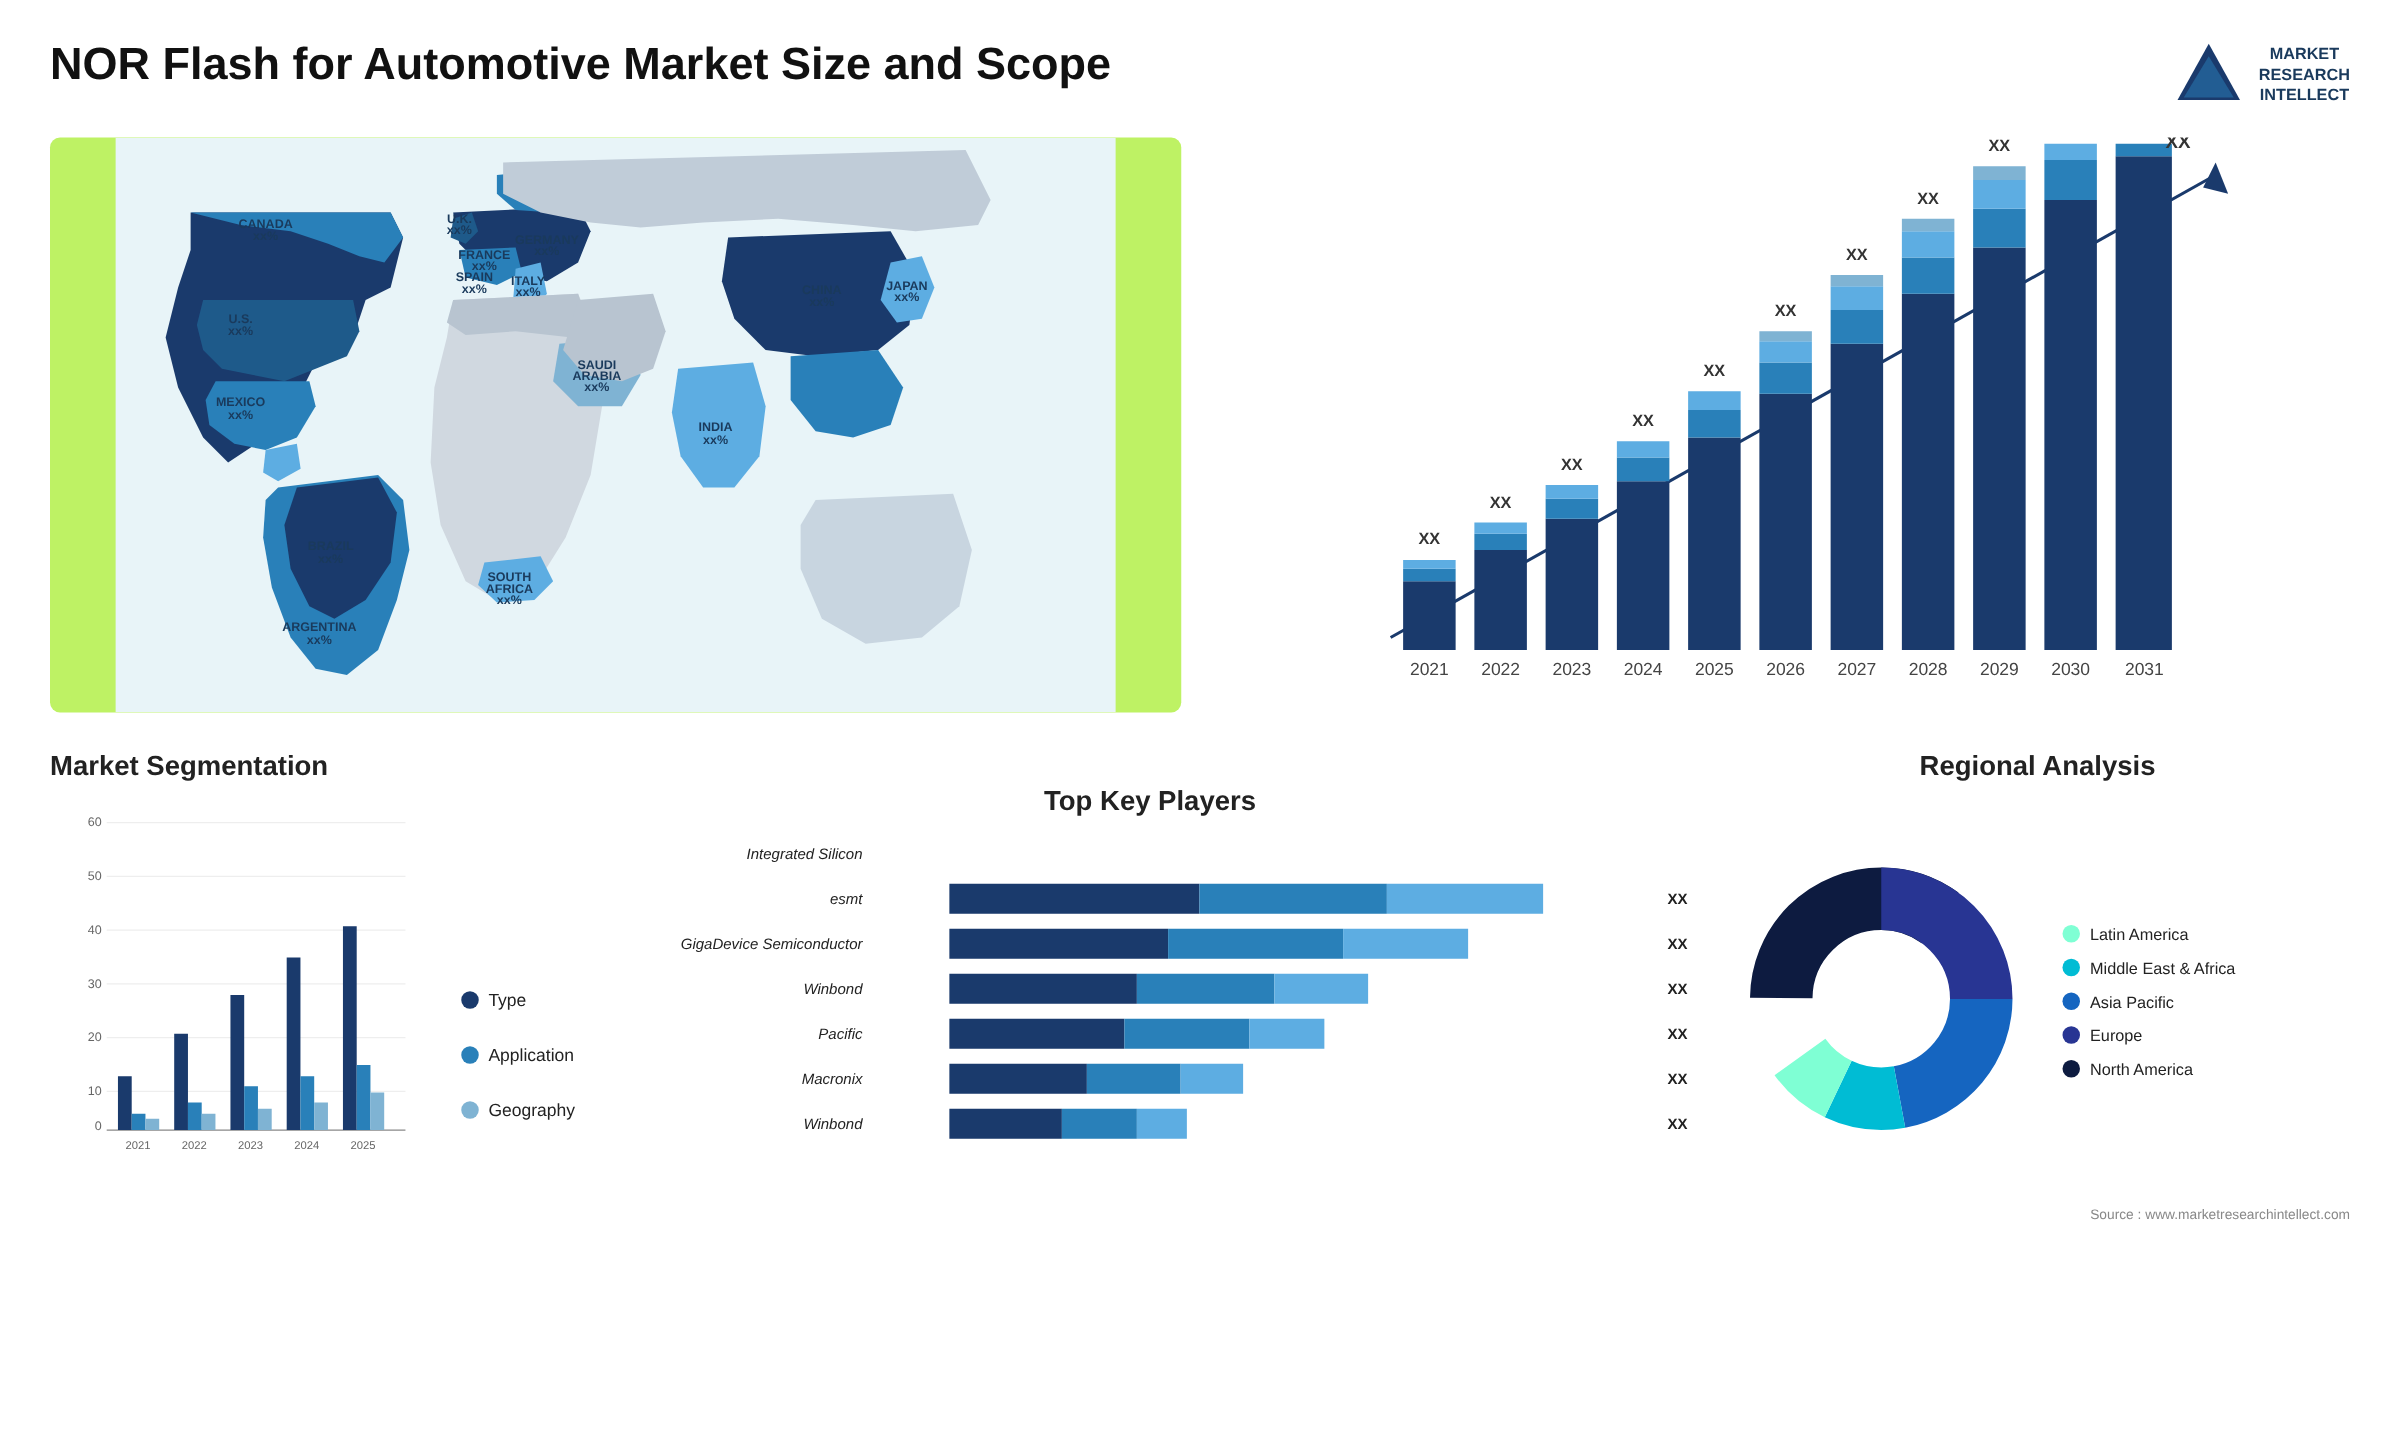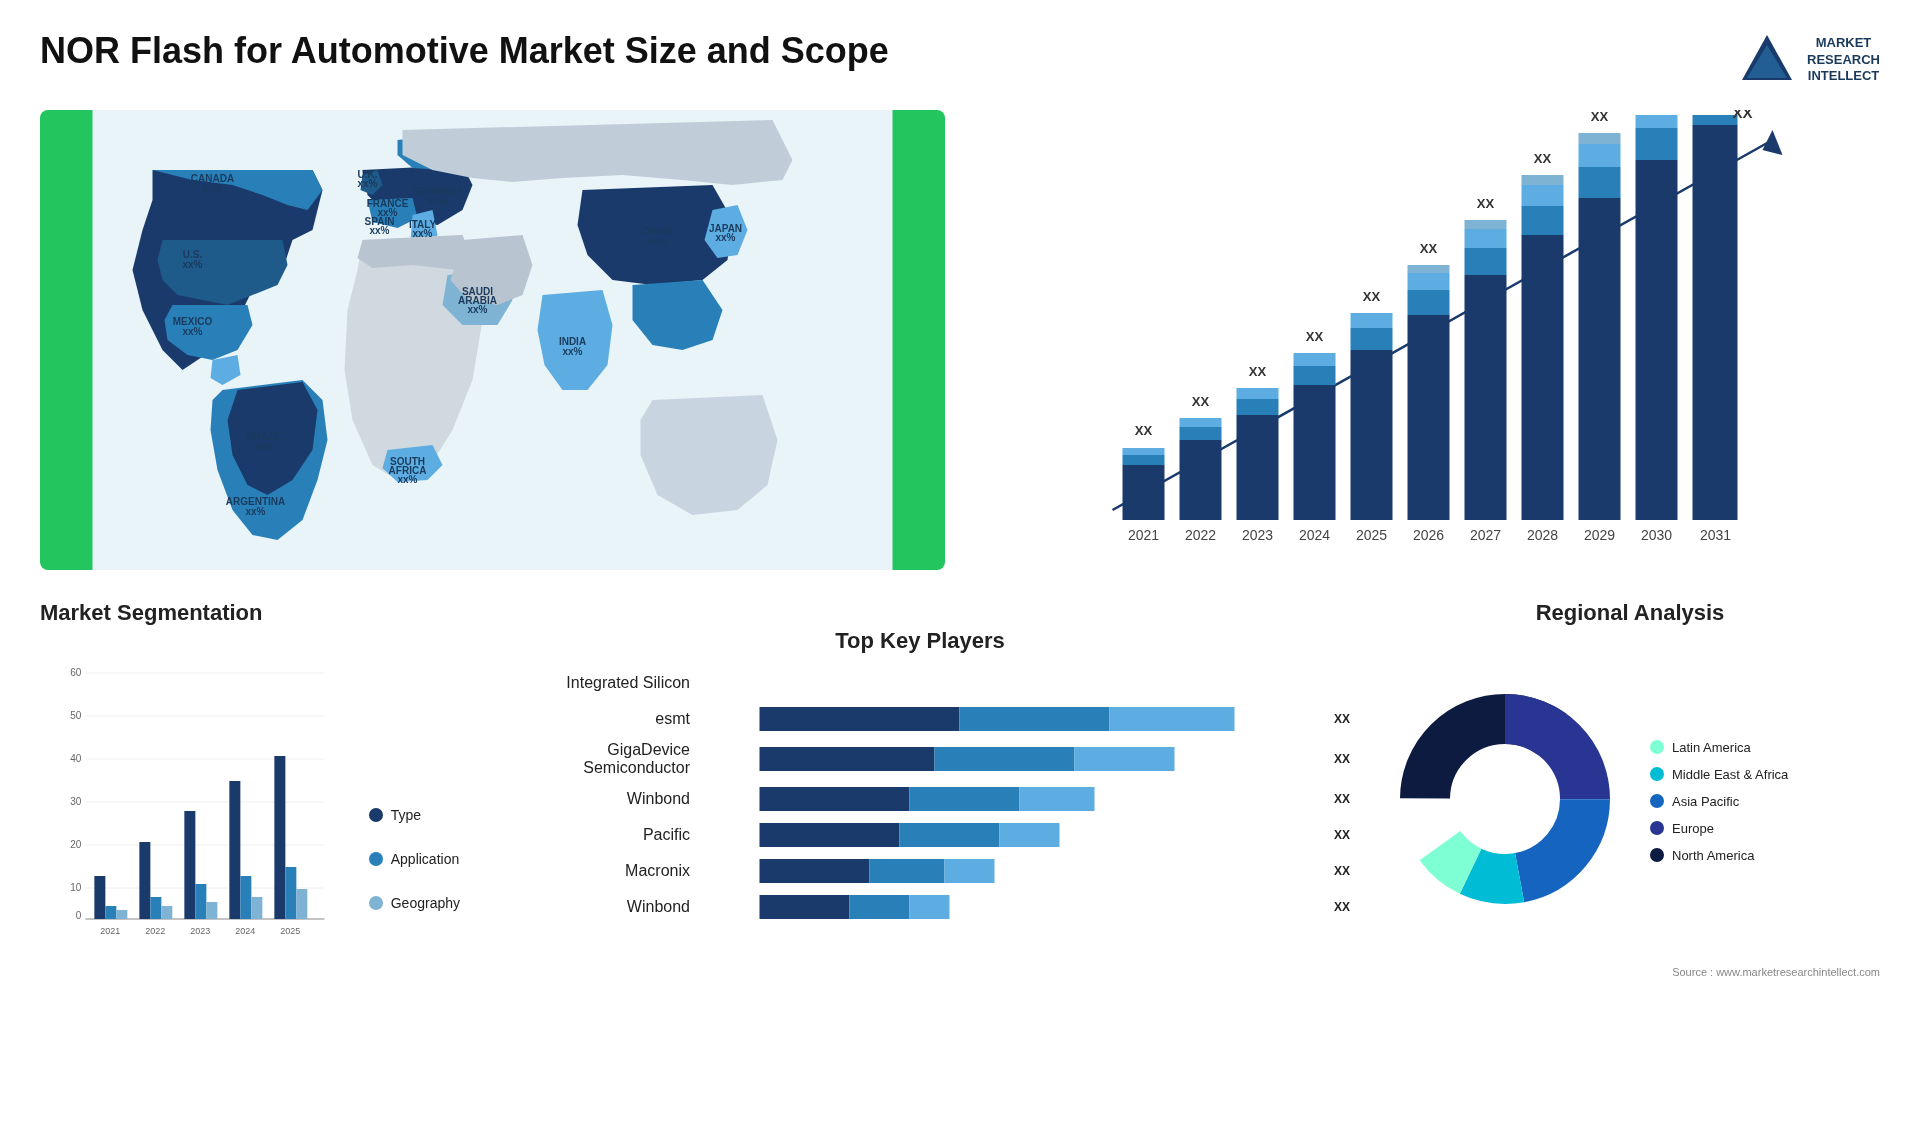"CANADA" .map-section { background: #22c55e -> #bef264 }
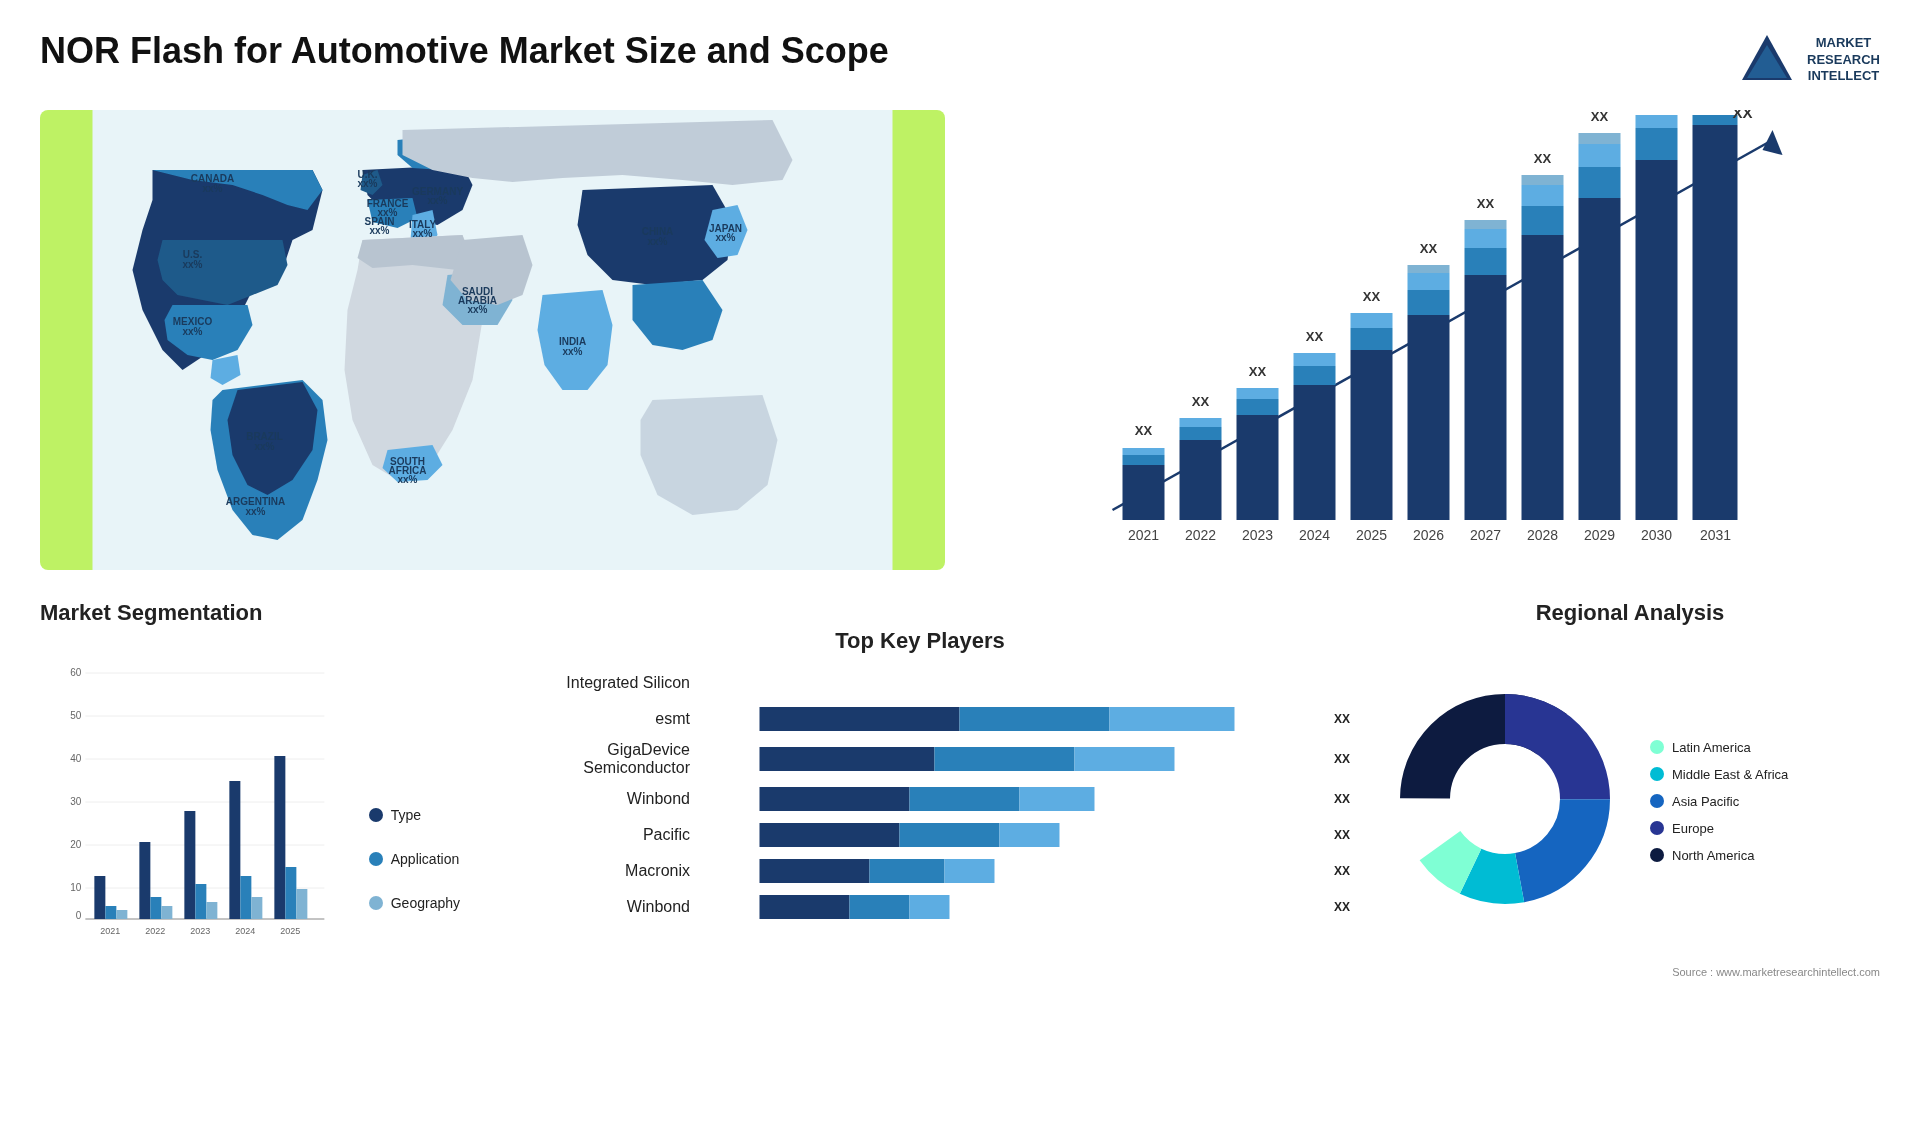"Market Segmentation" .segmentation-section h3 { margin-bottom: 15px -> none }
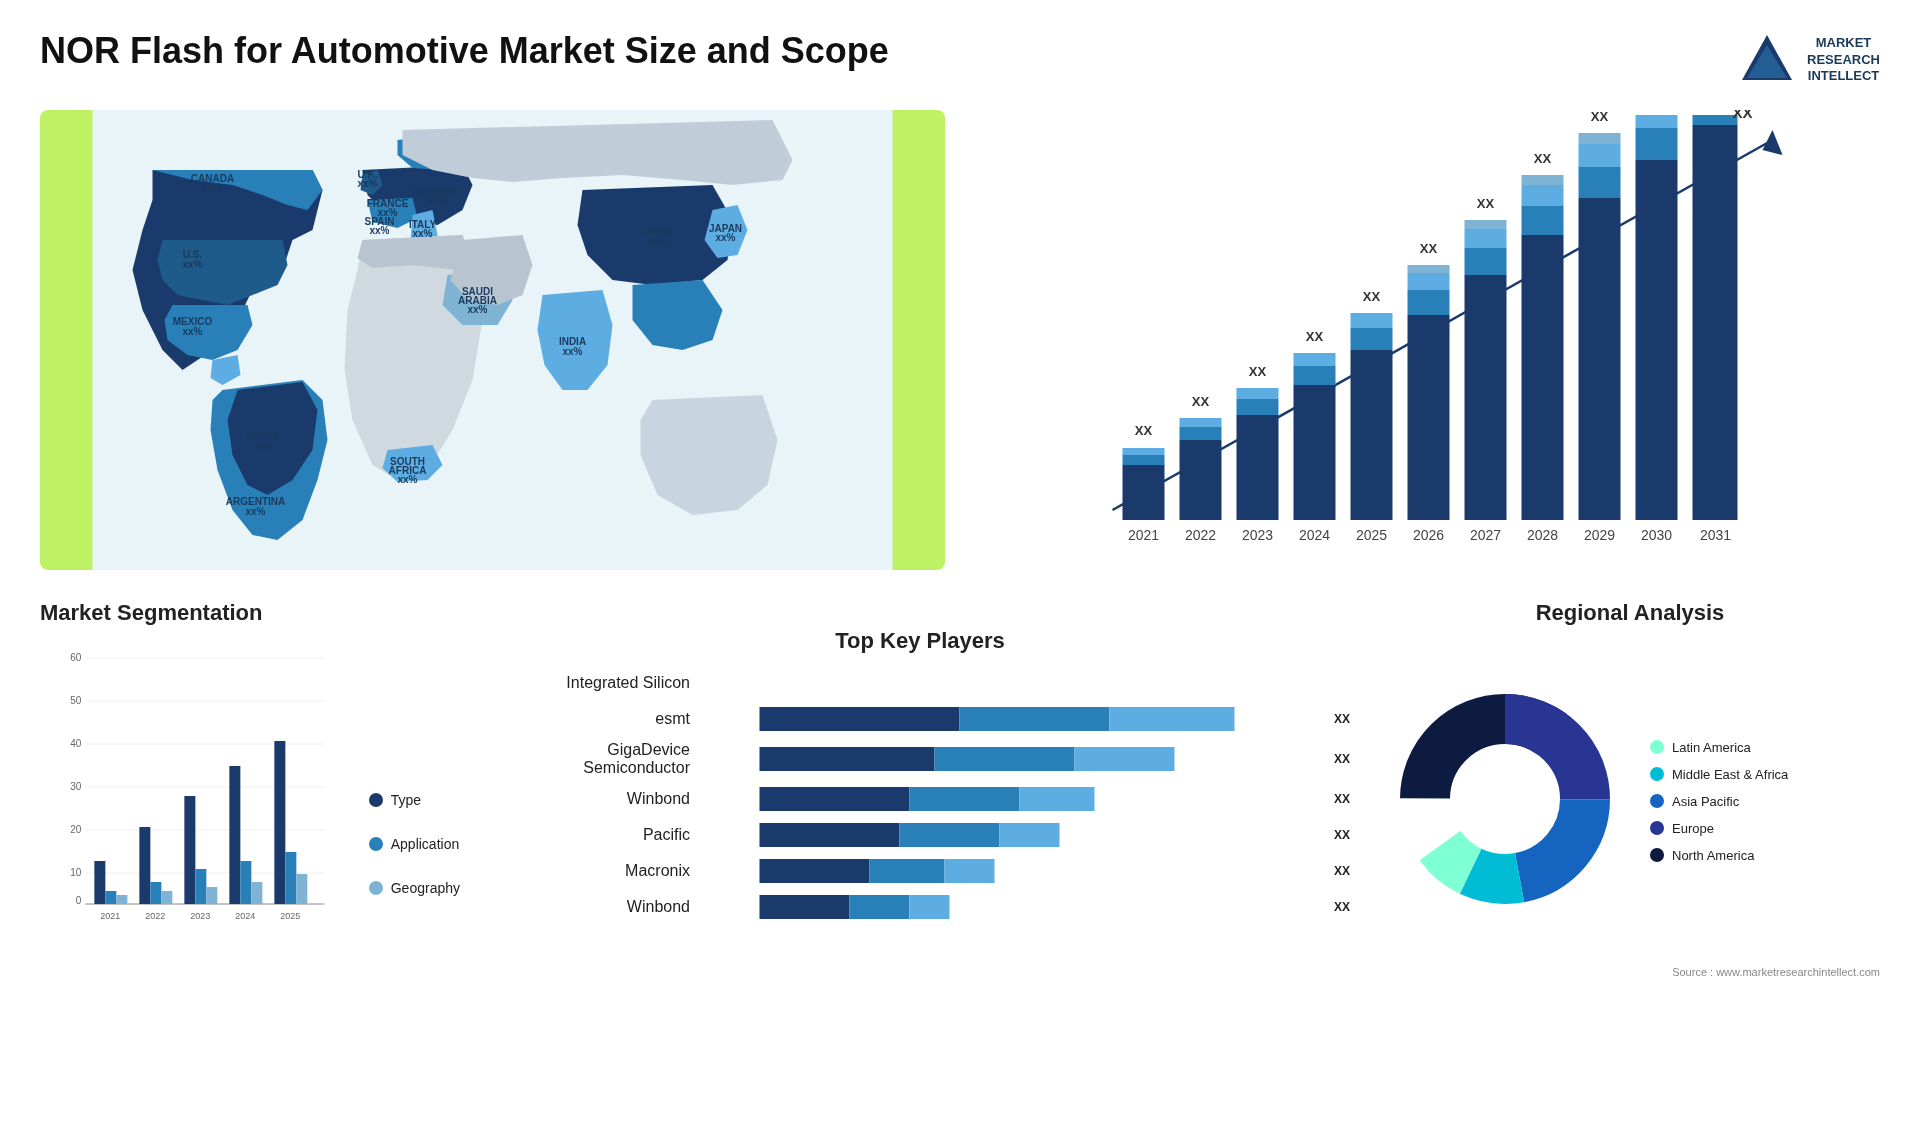"Integrated Silicon" .player-name { font-size: 16px -> 12px; font-style: none -> italic }
